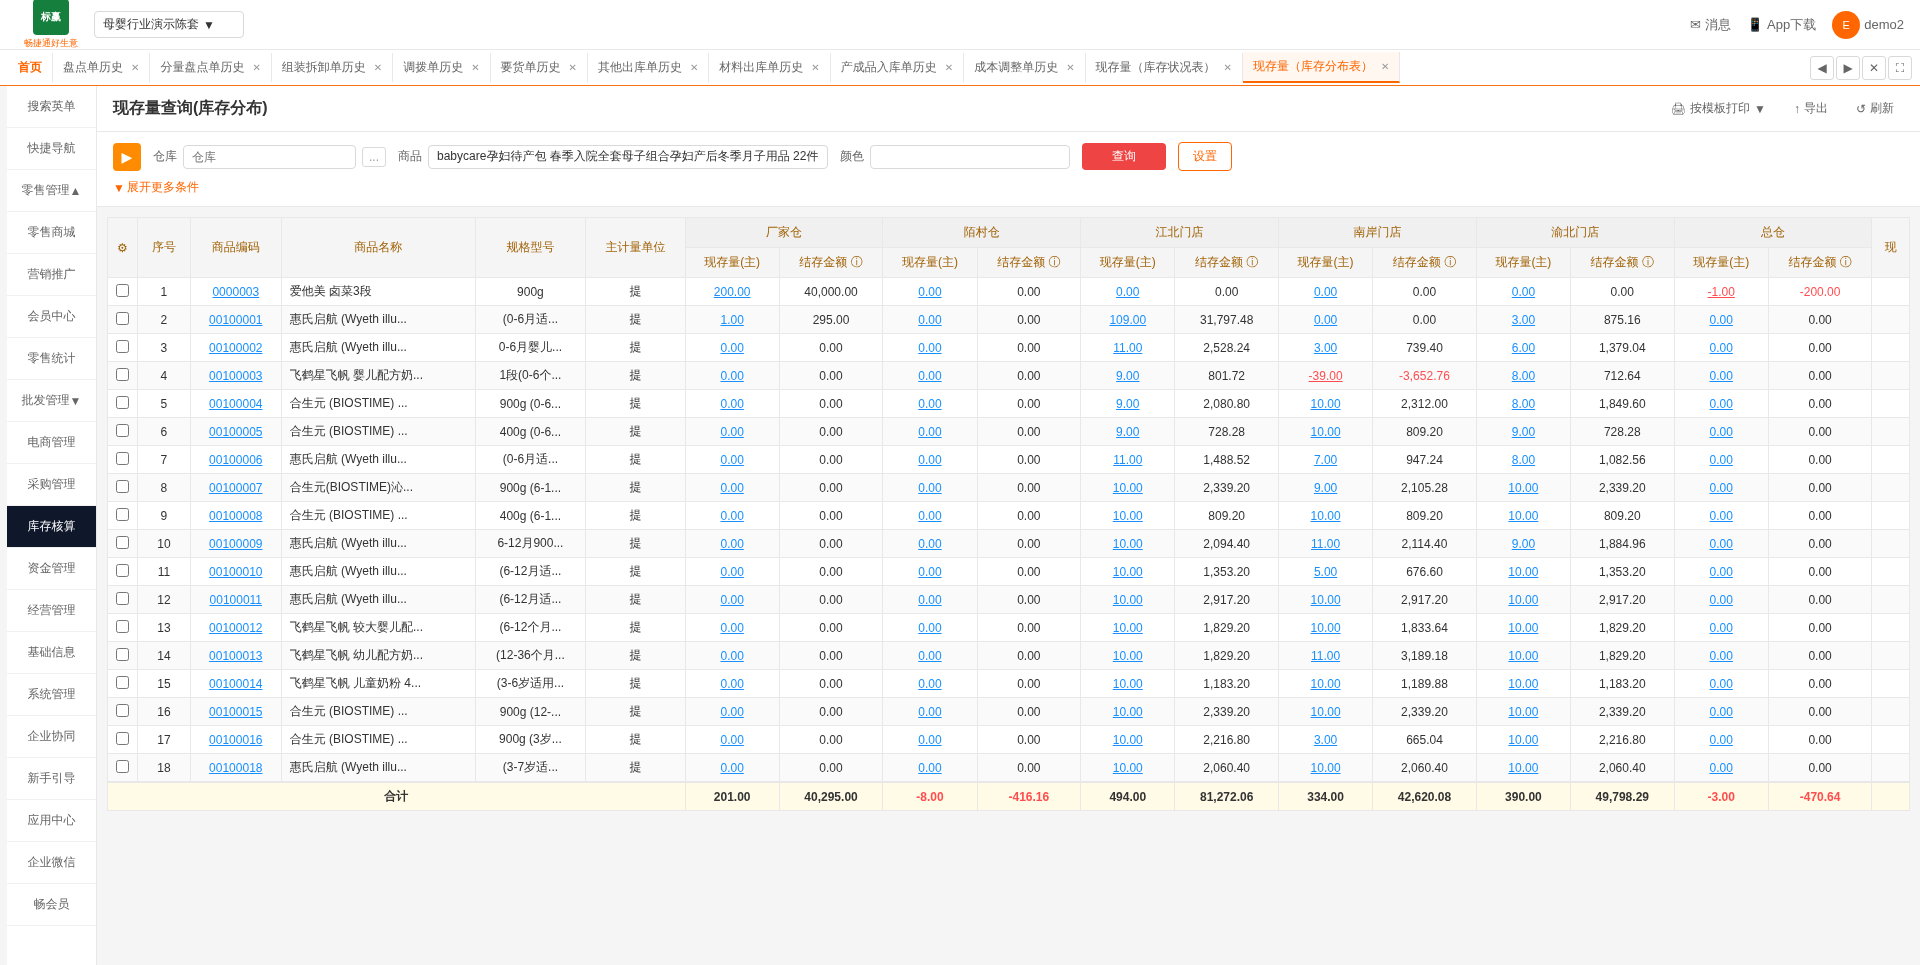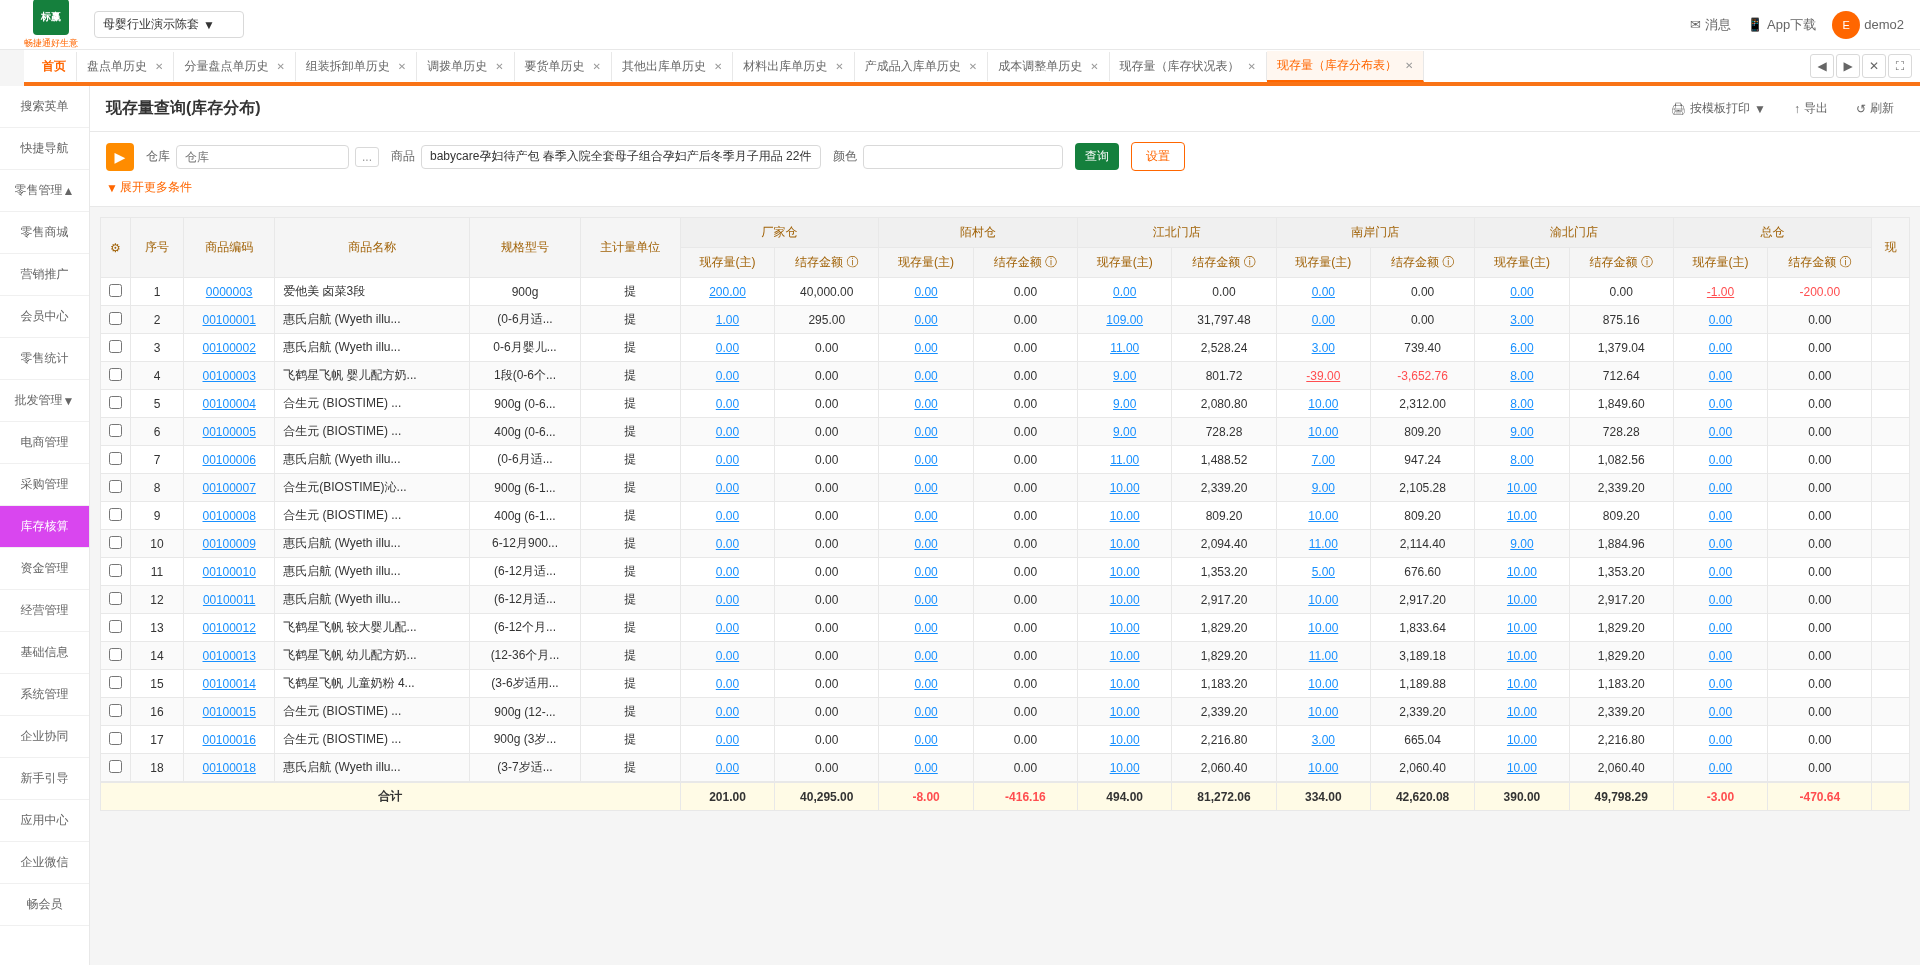"首页" .nav-tabs { border-bottom: 4px solid #f97316 -> 1px solid #f97316; margin-left: 24px -> none }
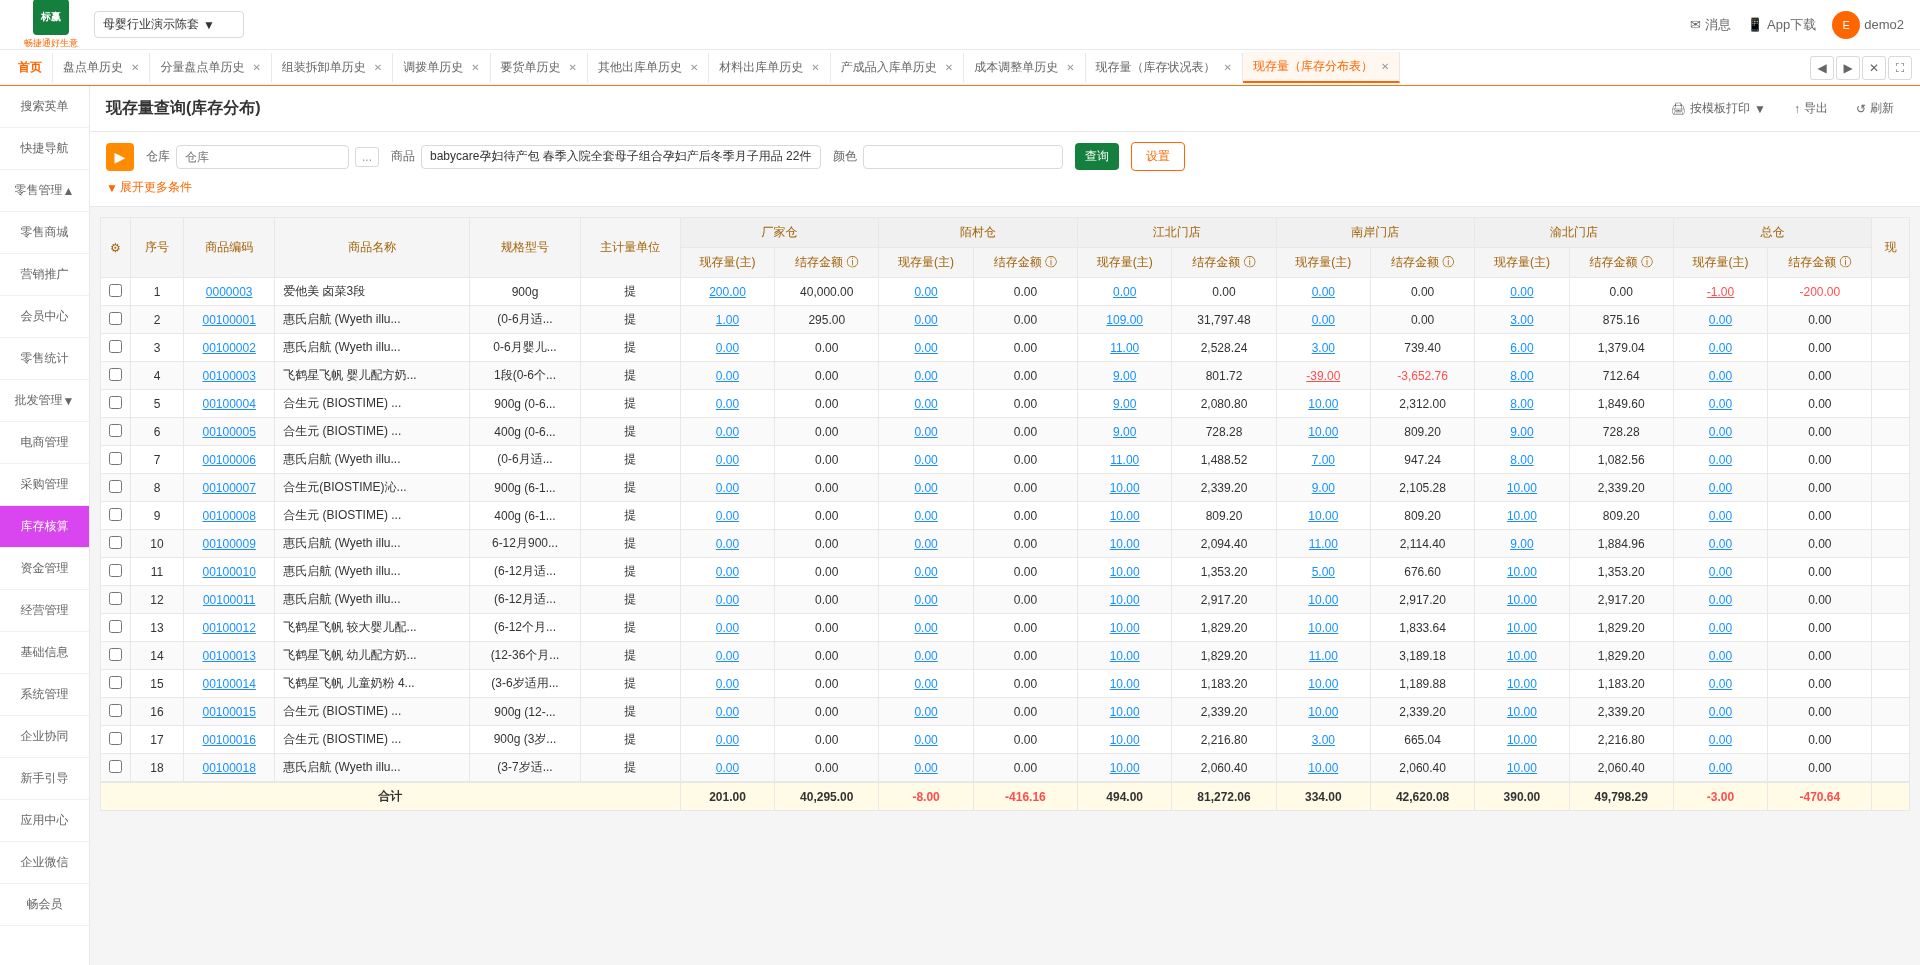"搜索英单" .main-layout { margin-left: none -> 7px }
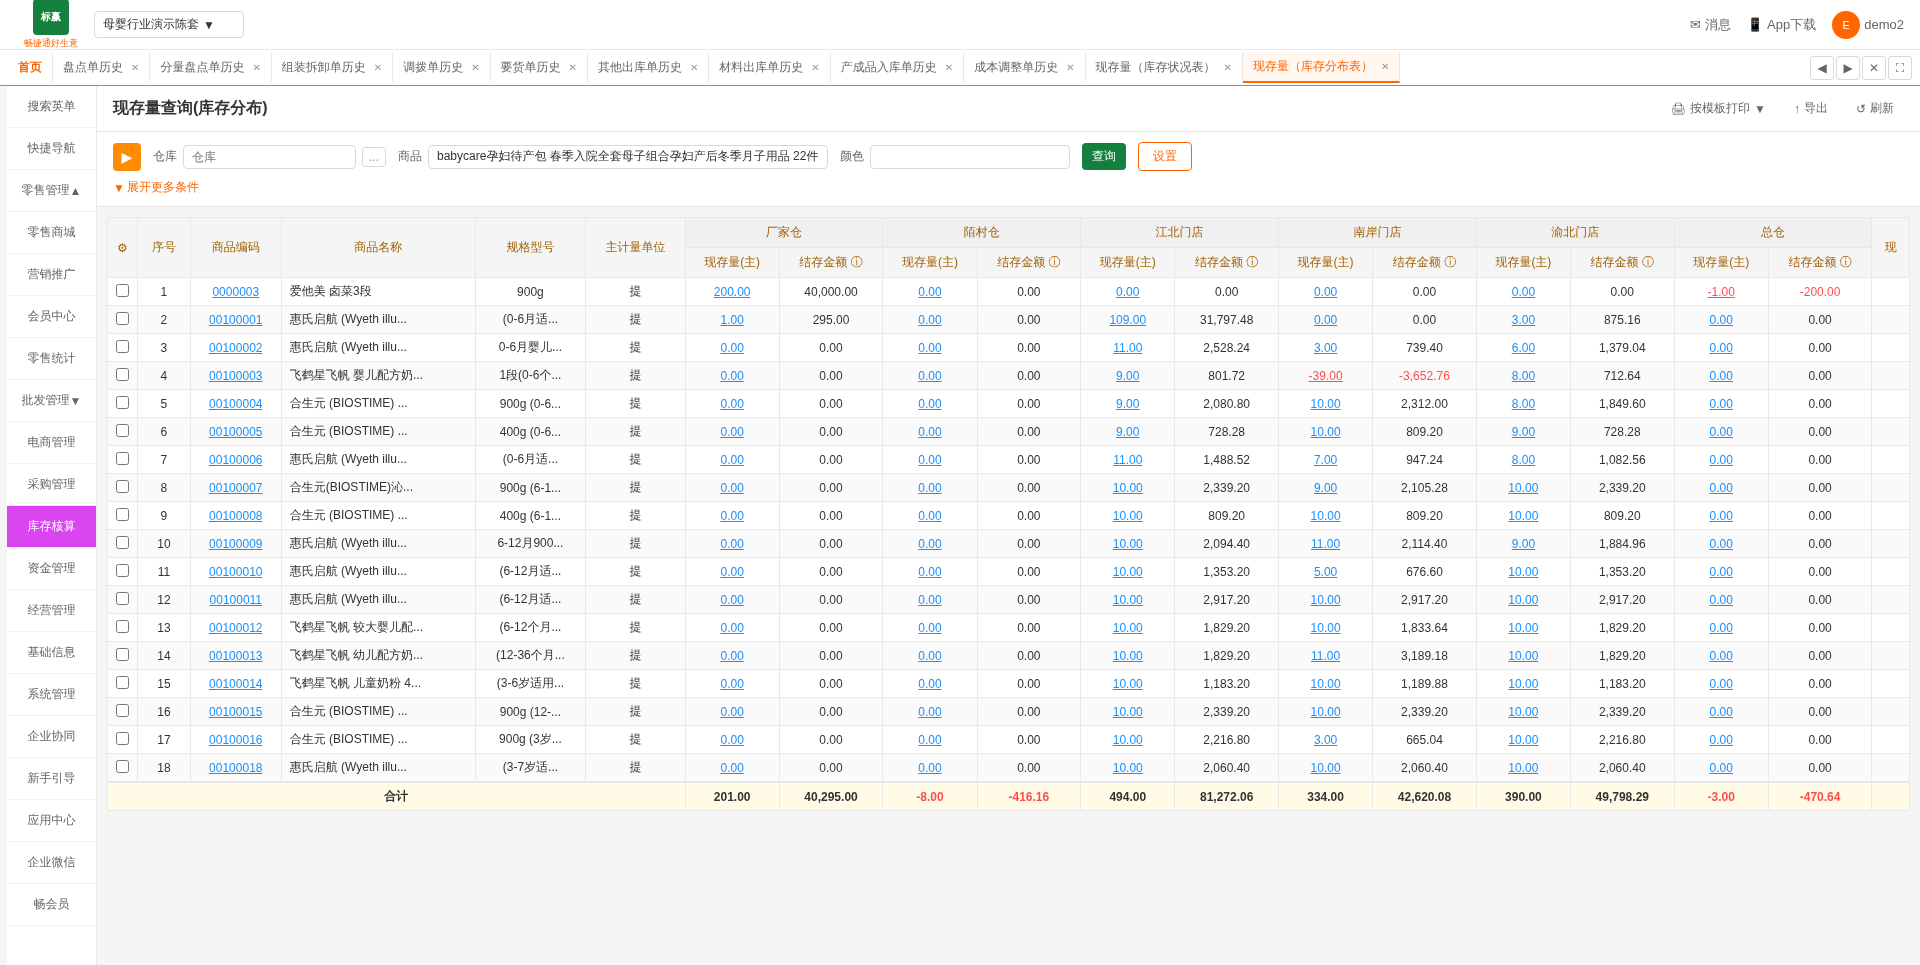"查询" .search-btn { background: #15803d -> #ef4444; padding: 5px 10px -> 5px 30px }
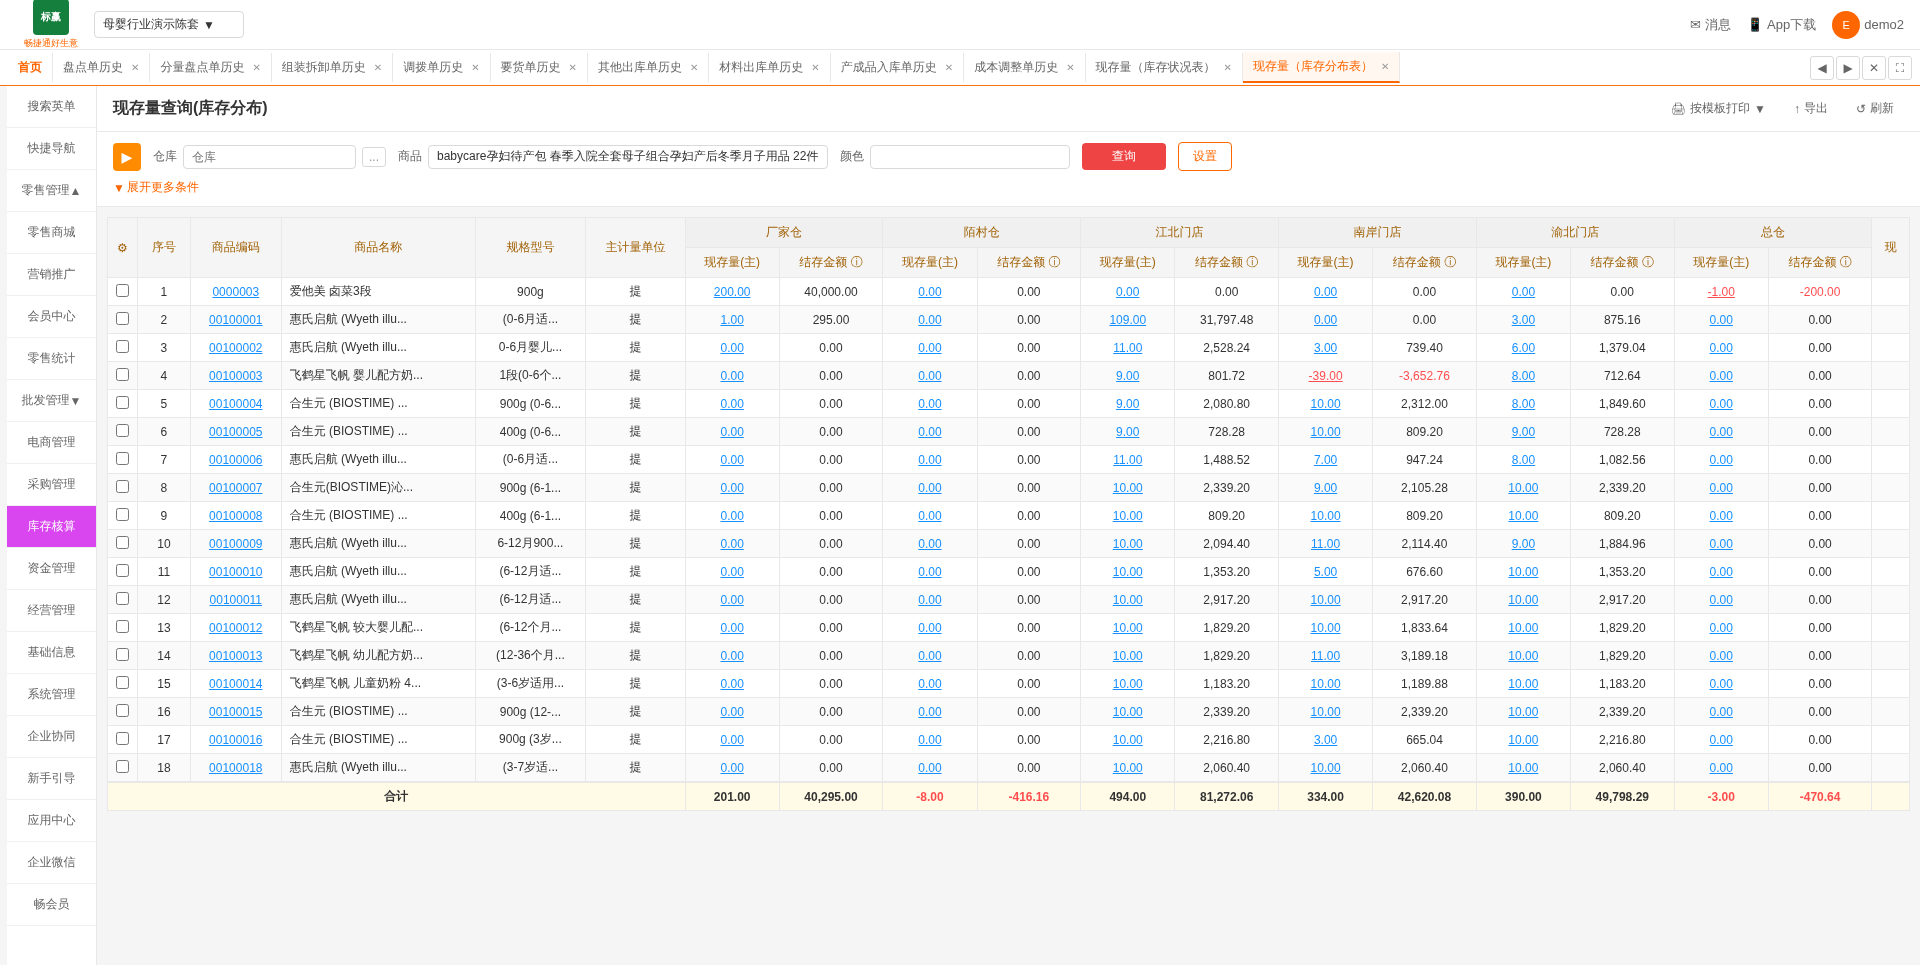"库存核算" .sidebar-item.active { background: #d946ef -> #0f172a }
